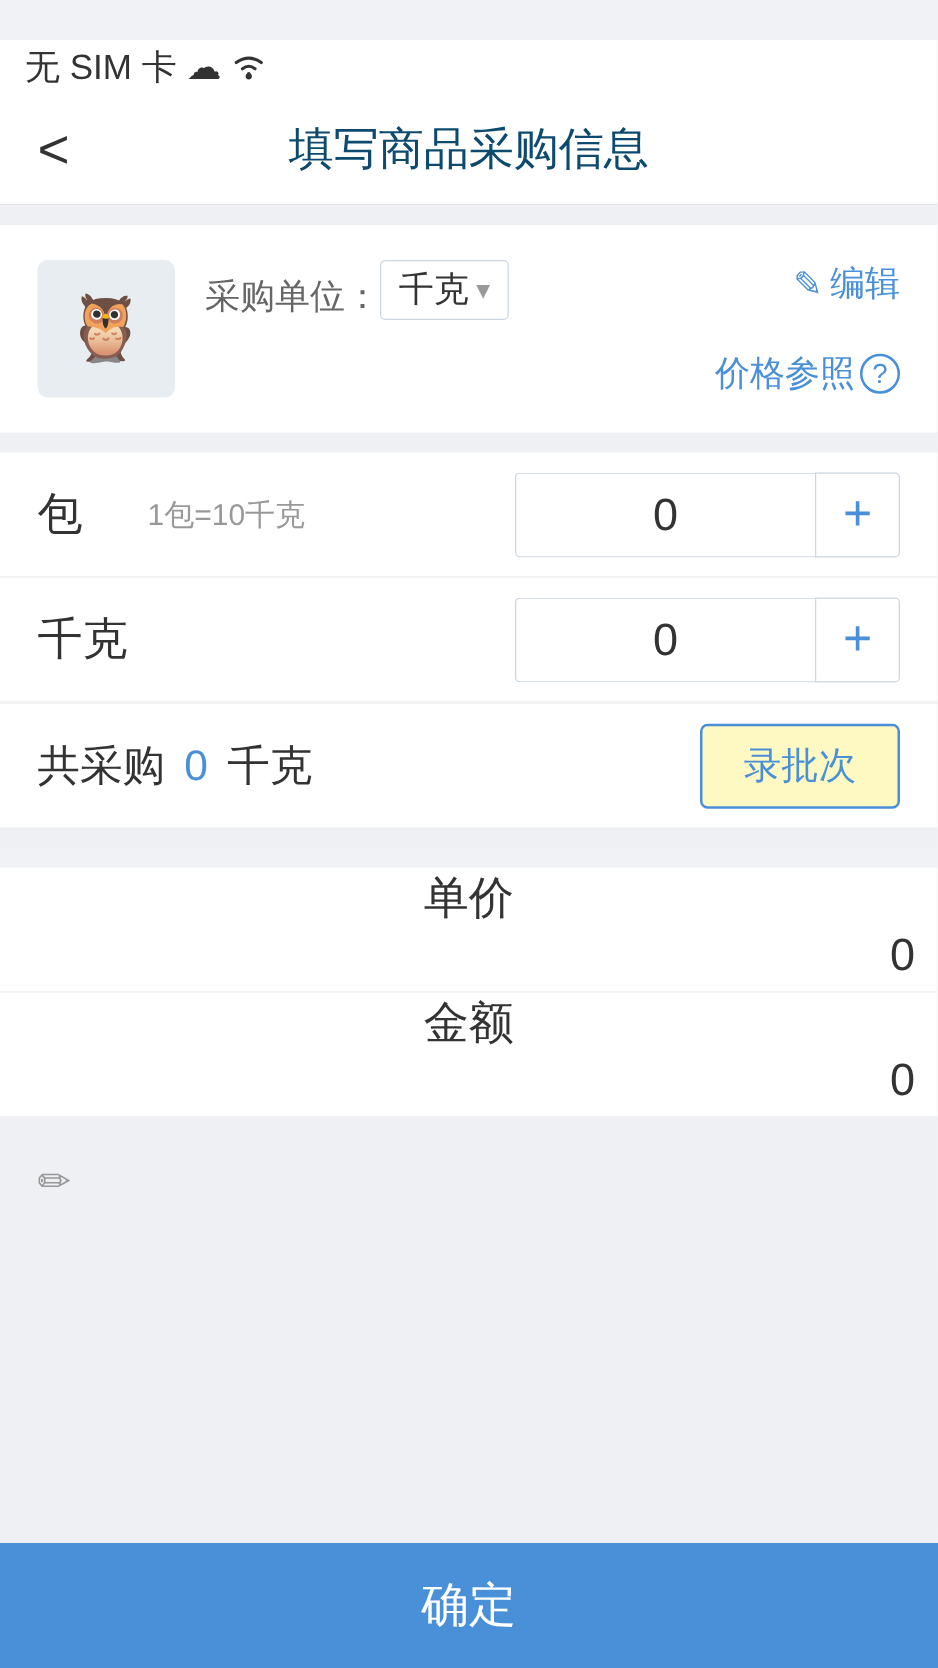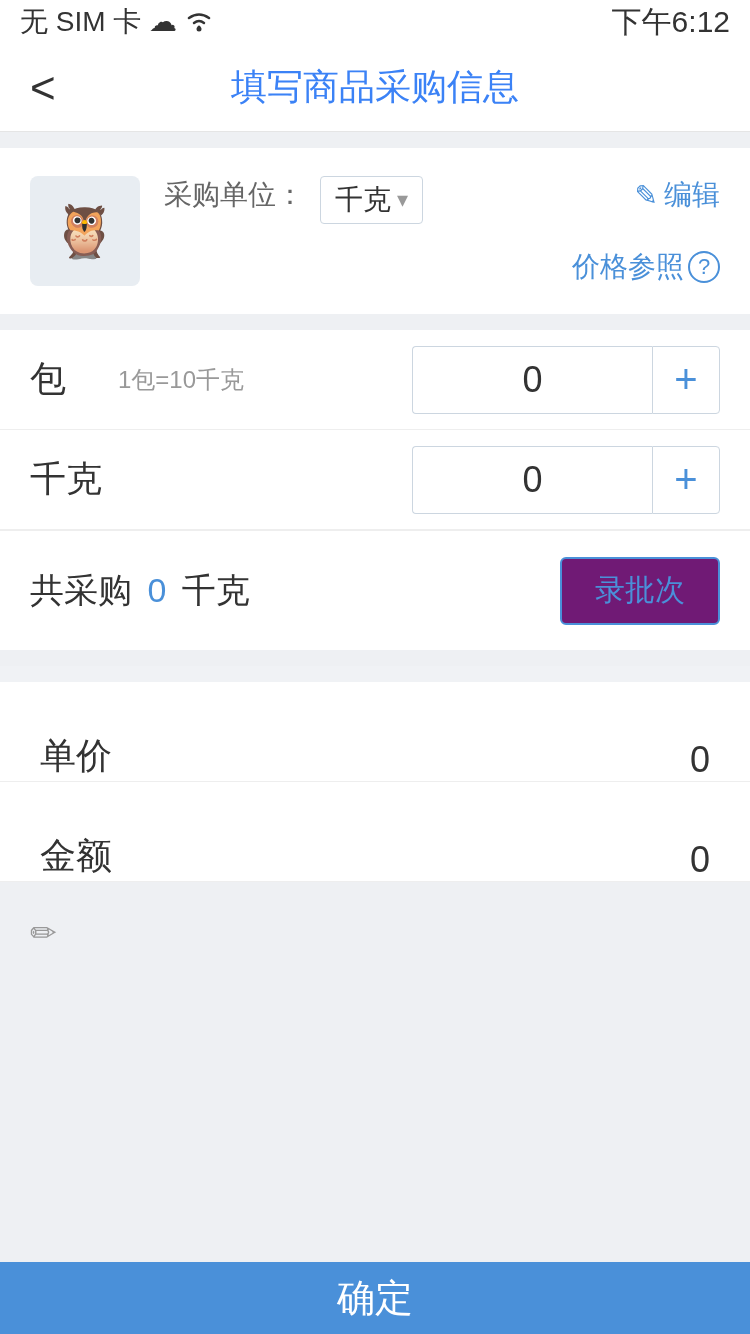"无 SIM 卡 ☁" .status-bar { margin-top: none -> 32px }
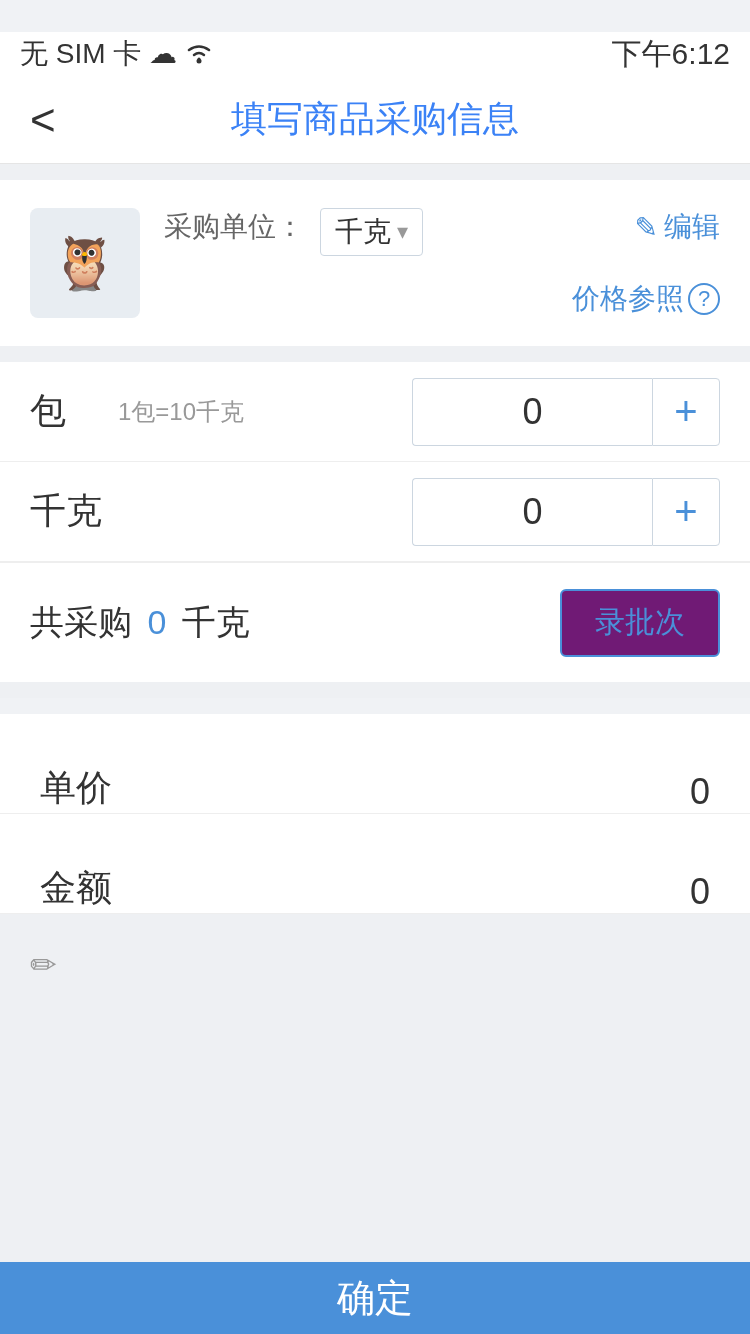"下午6:12" div.status-center { html: <div>下午6:12</div> -> none }
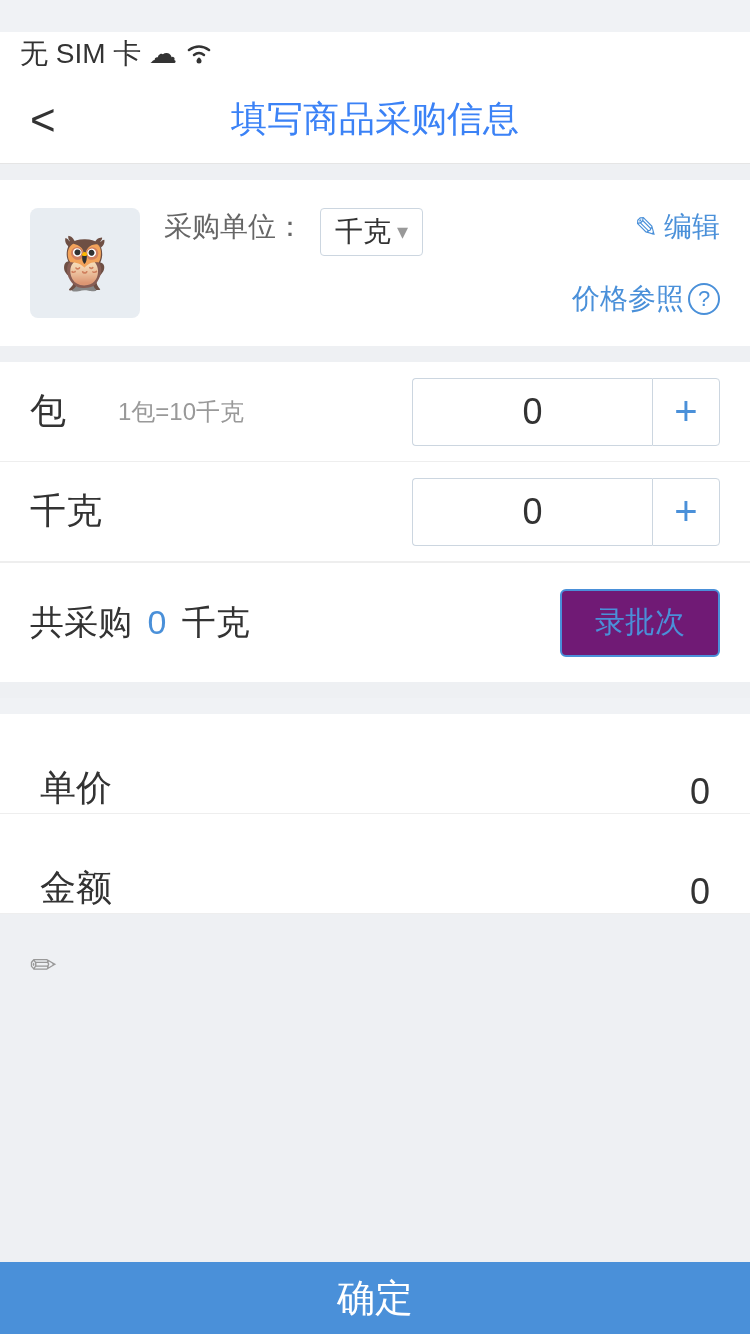"填写商品采购信息" .nav-title { color: #3b82f6 -> #0c4a6e }
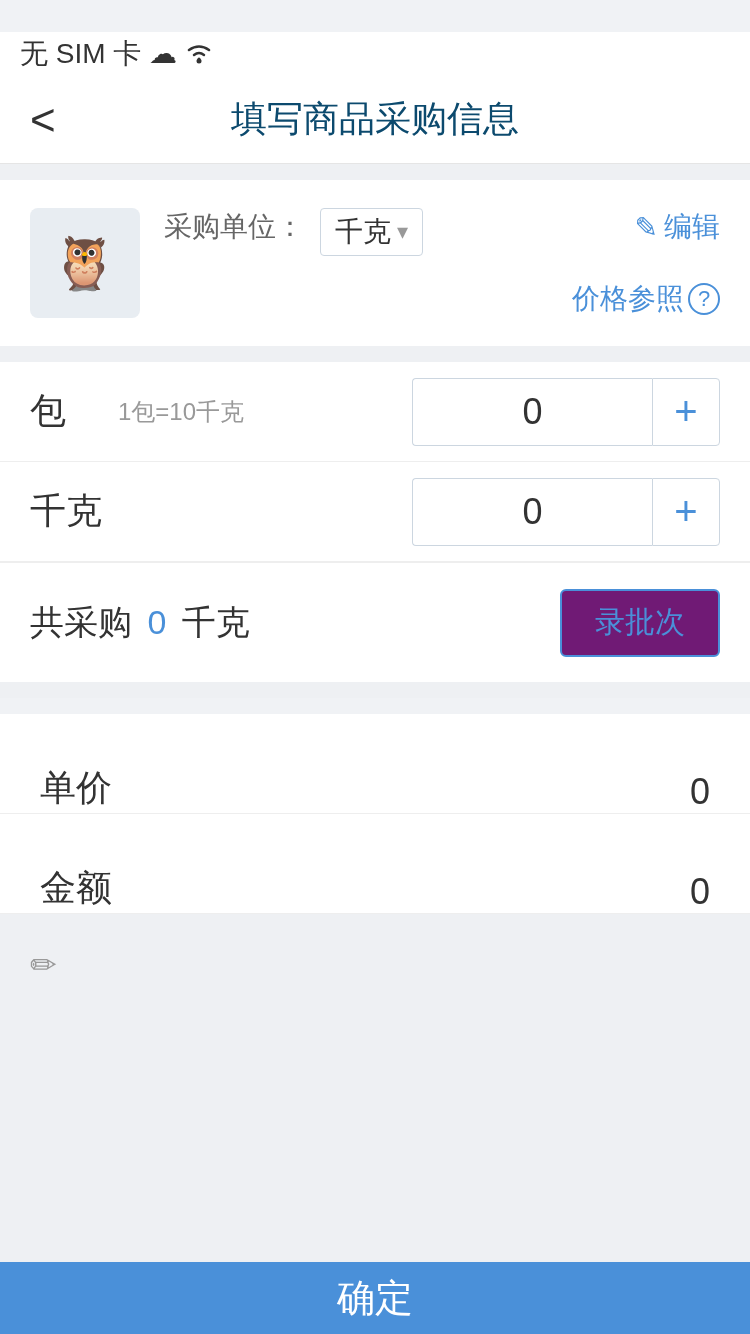"采购单位：" .product-unit-row { align-items: flex-start -> flex-end; gap: 16px -> none }
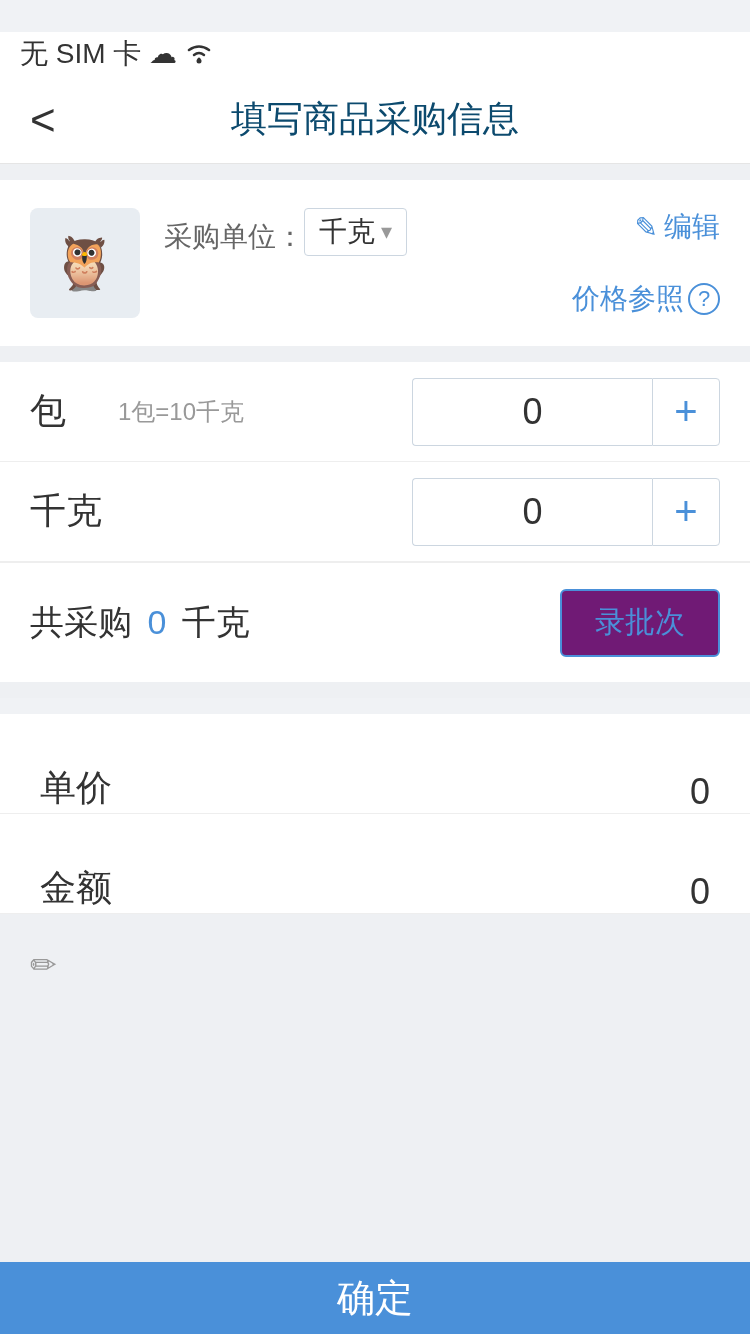"共采购 0 千克" .summary-row { height: 120px -> 100px }
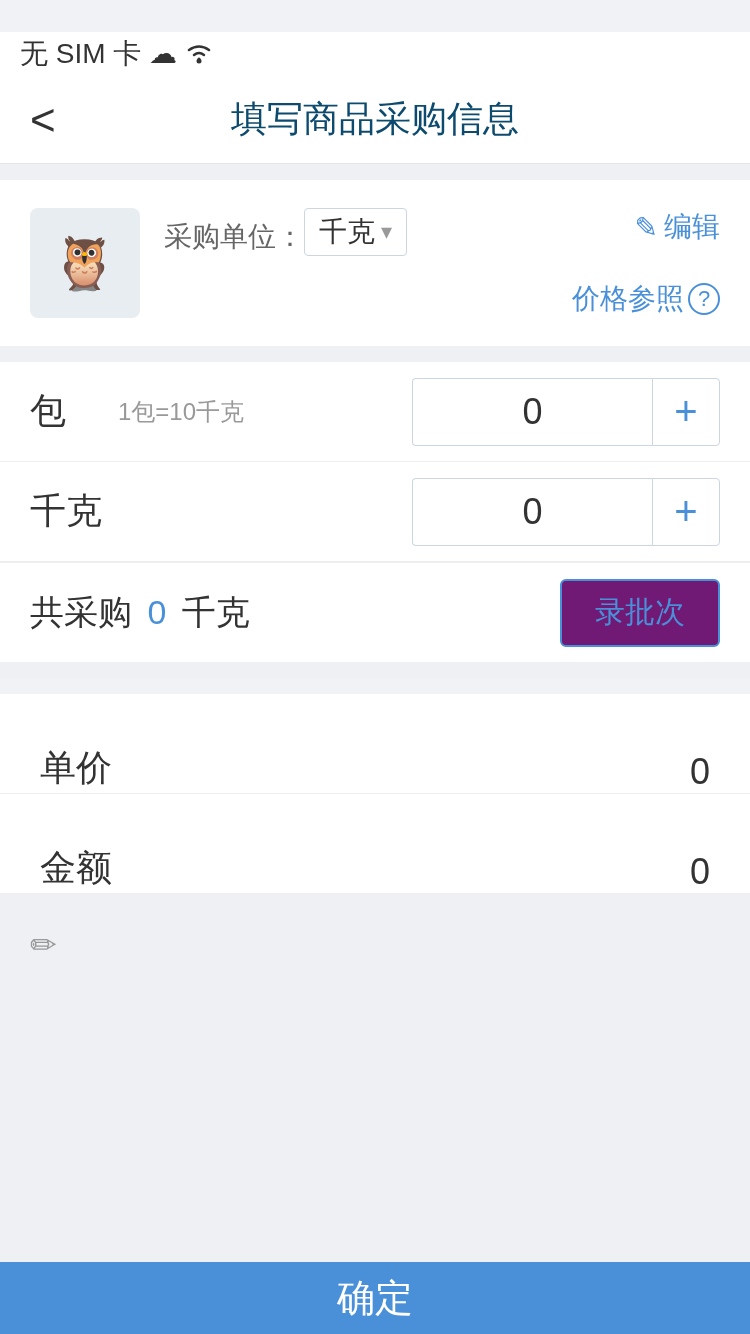"录批次" .batch-btn { background: #701a75 -> #fef9c3 }
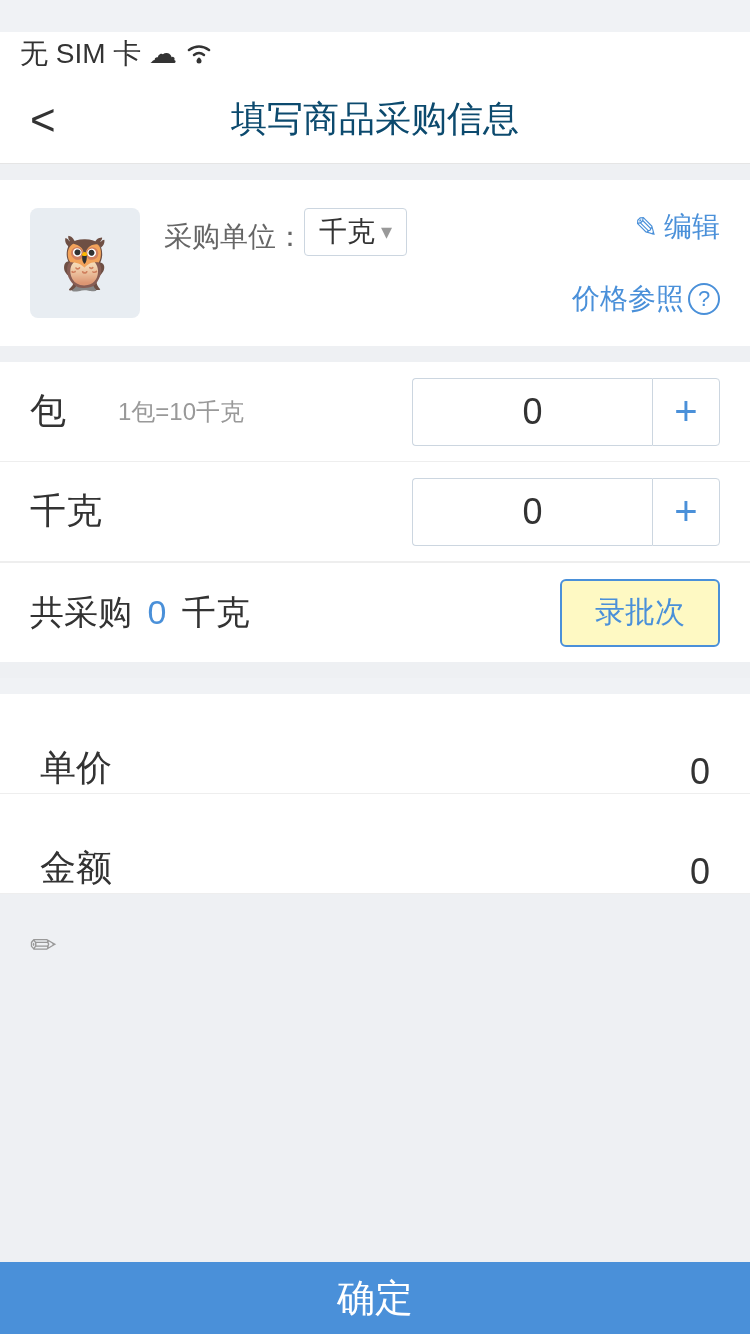"单价" .info-row { align-items: flex-end -> center; flex-direction: none -> column; padding: 0 40px -> 0 18px }
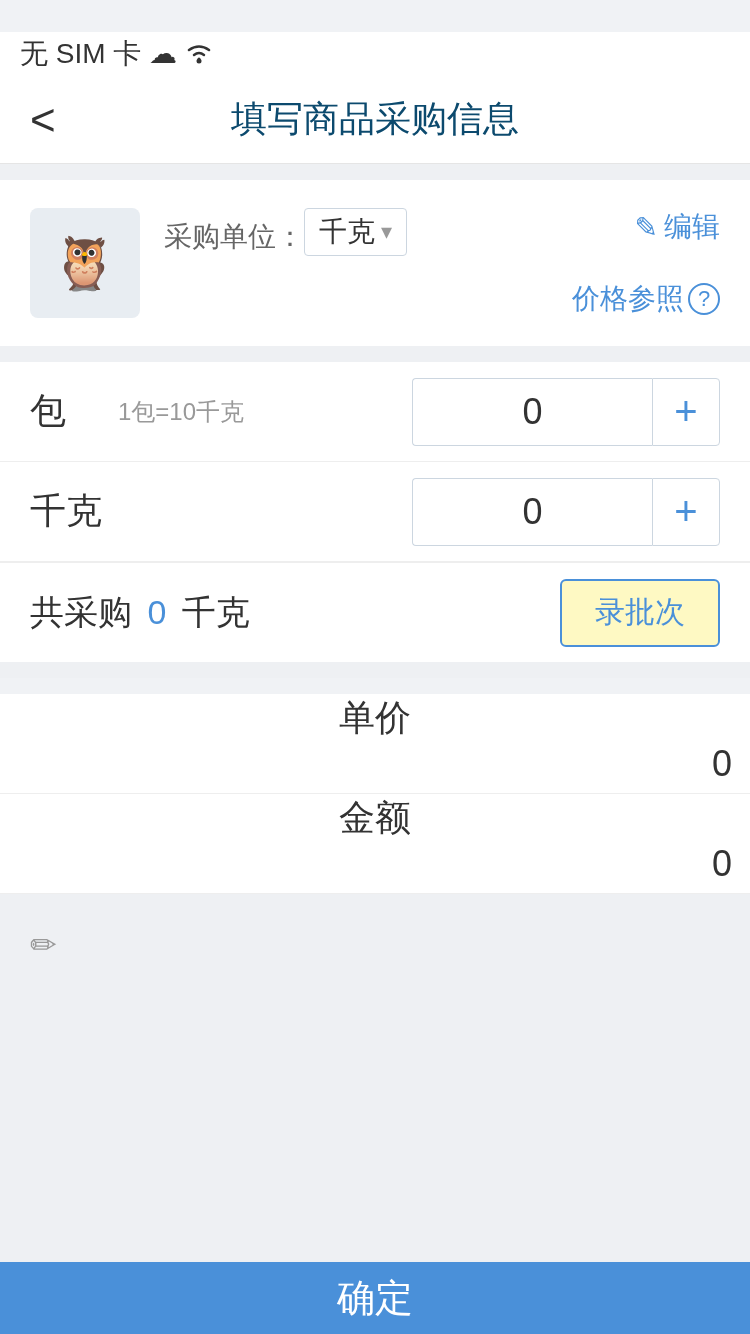"确定" .confirm-btn { height: 72px -> 100px }
